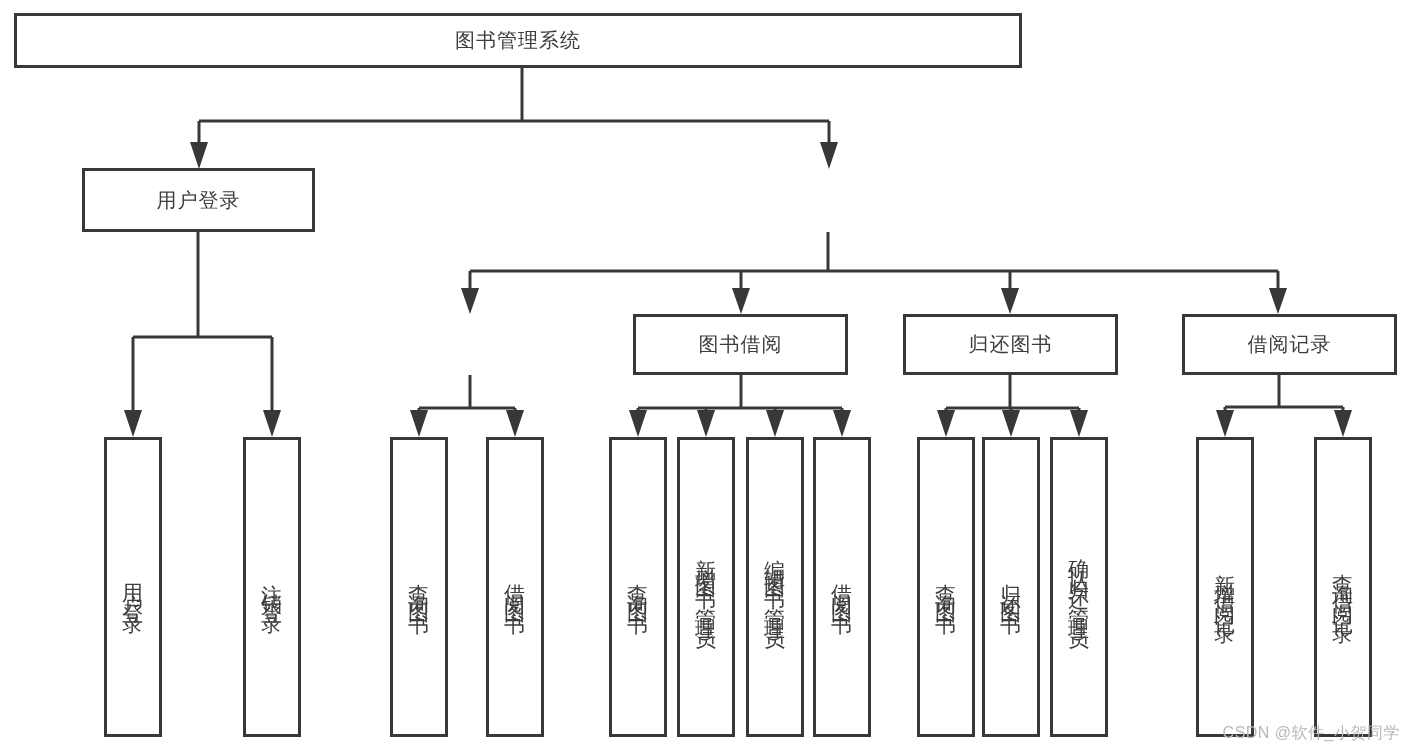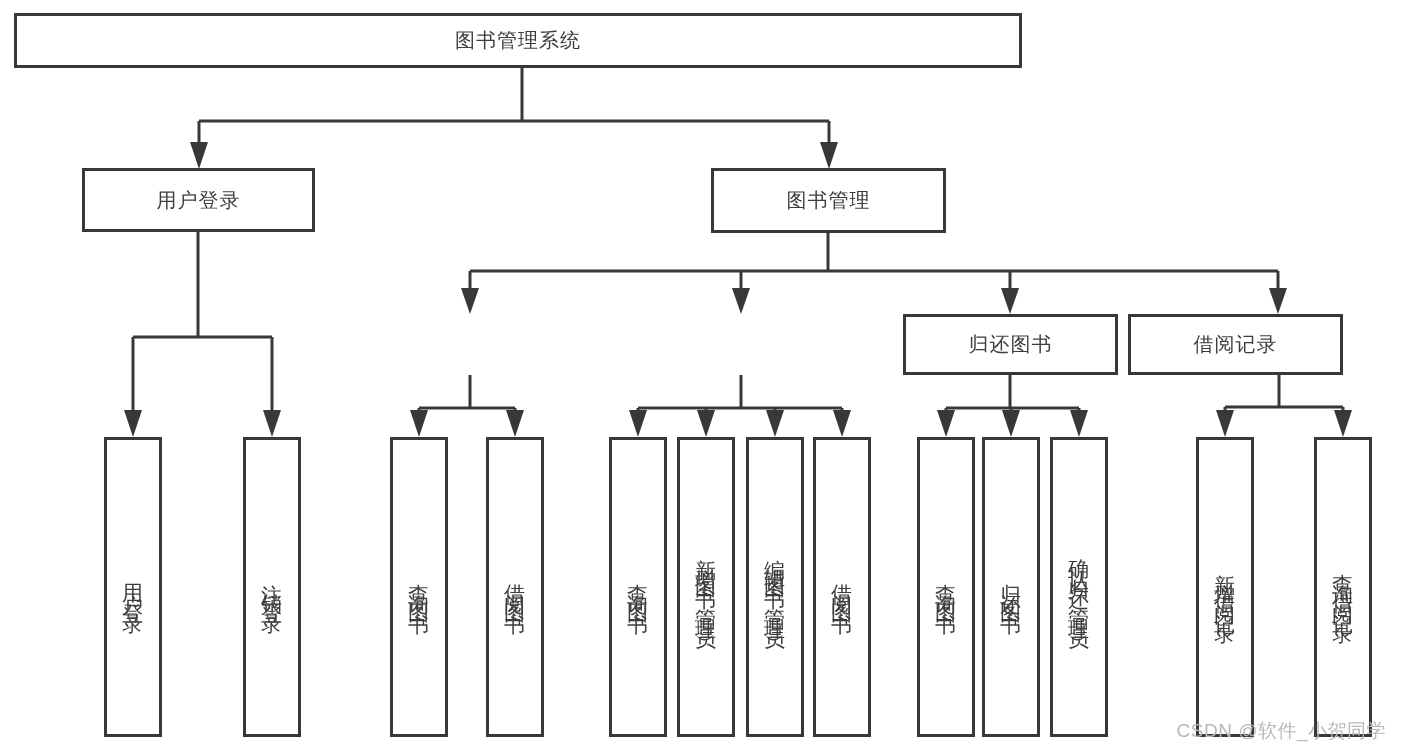"图书管理" div.node { html: <div> <span>图书管理</span> </div> -> none }
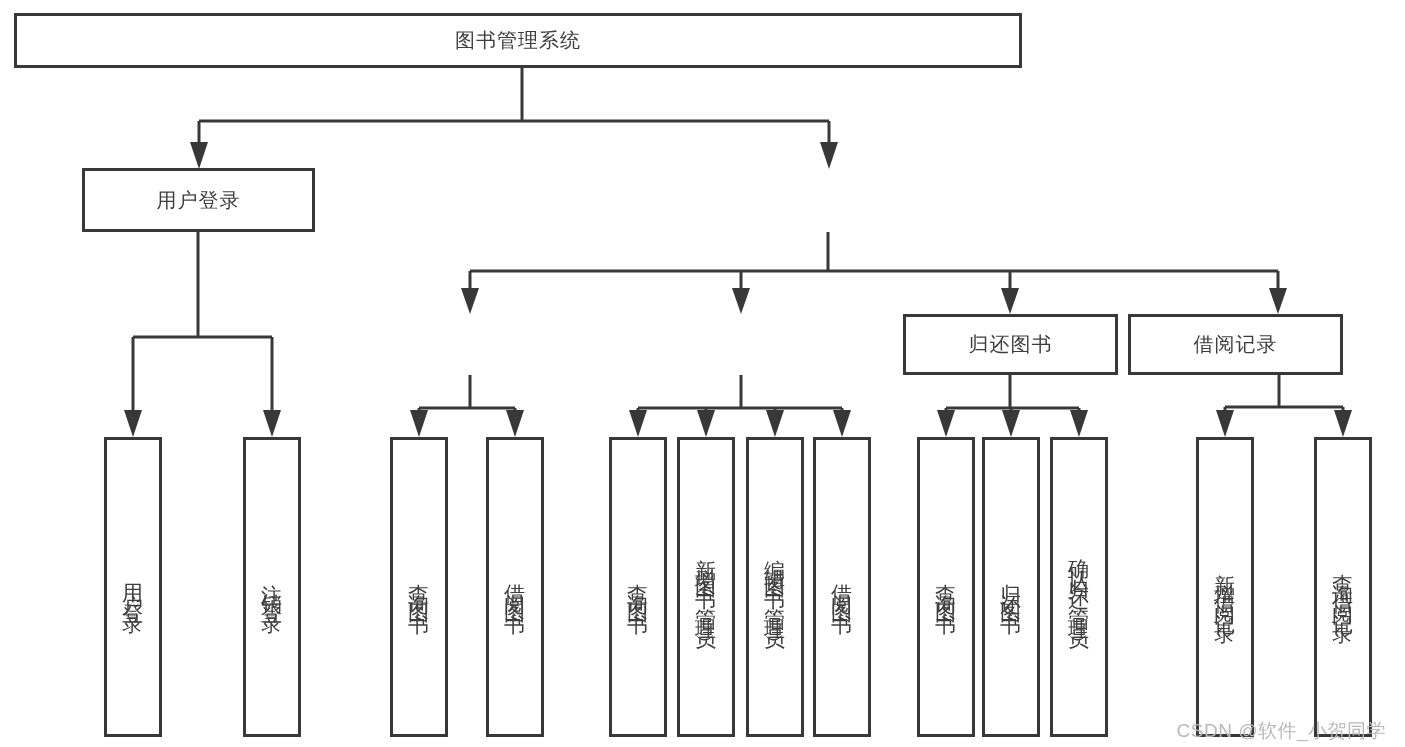"图书借阅" div.node { html: none -> <div> <span>图书借阅</span> </div> }
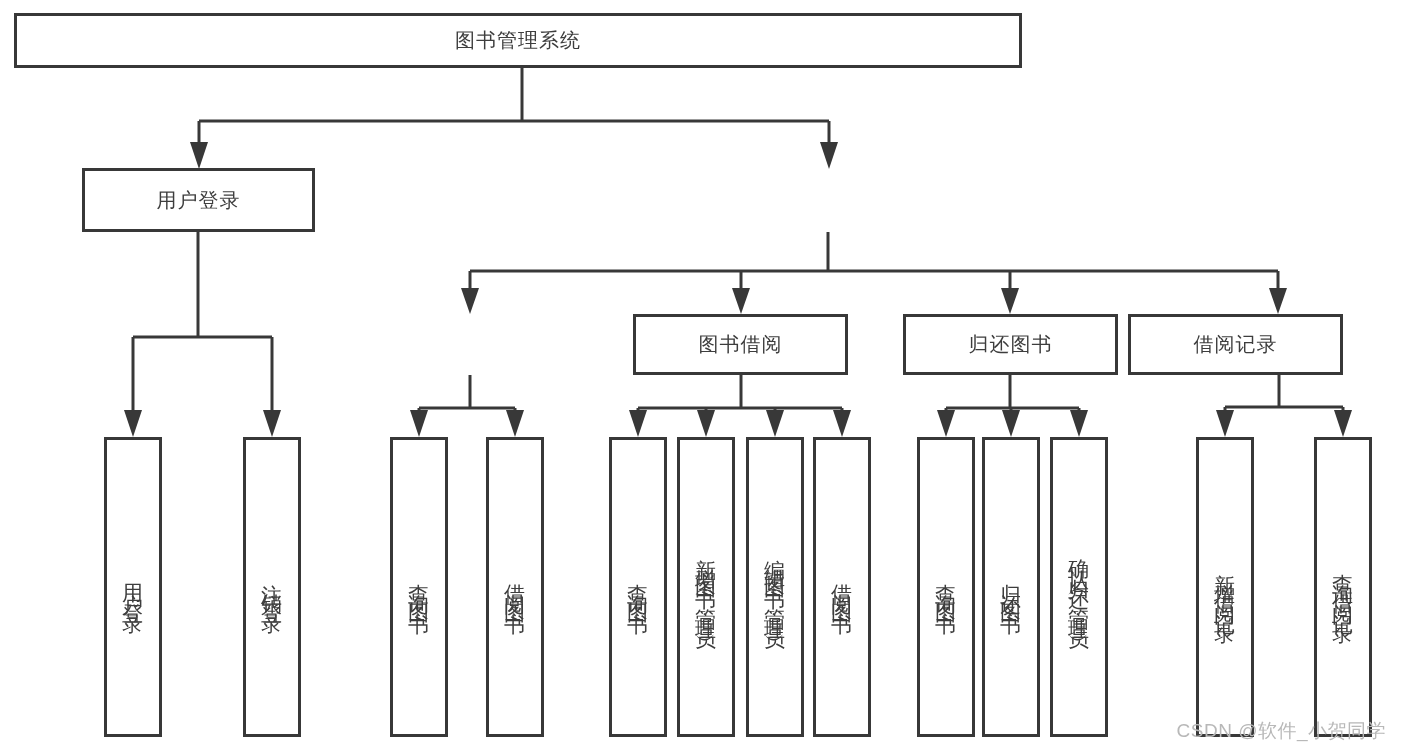"借阅记录" div.node { left: 1128px -> 1182px }
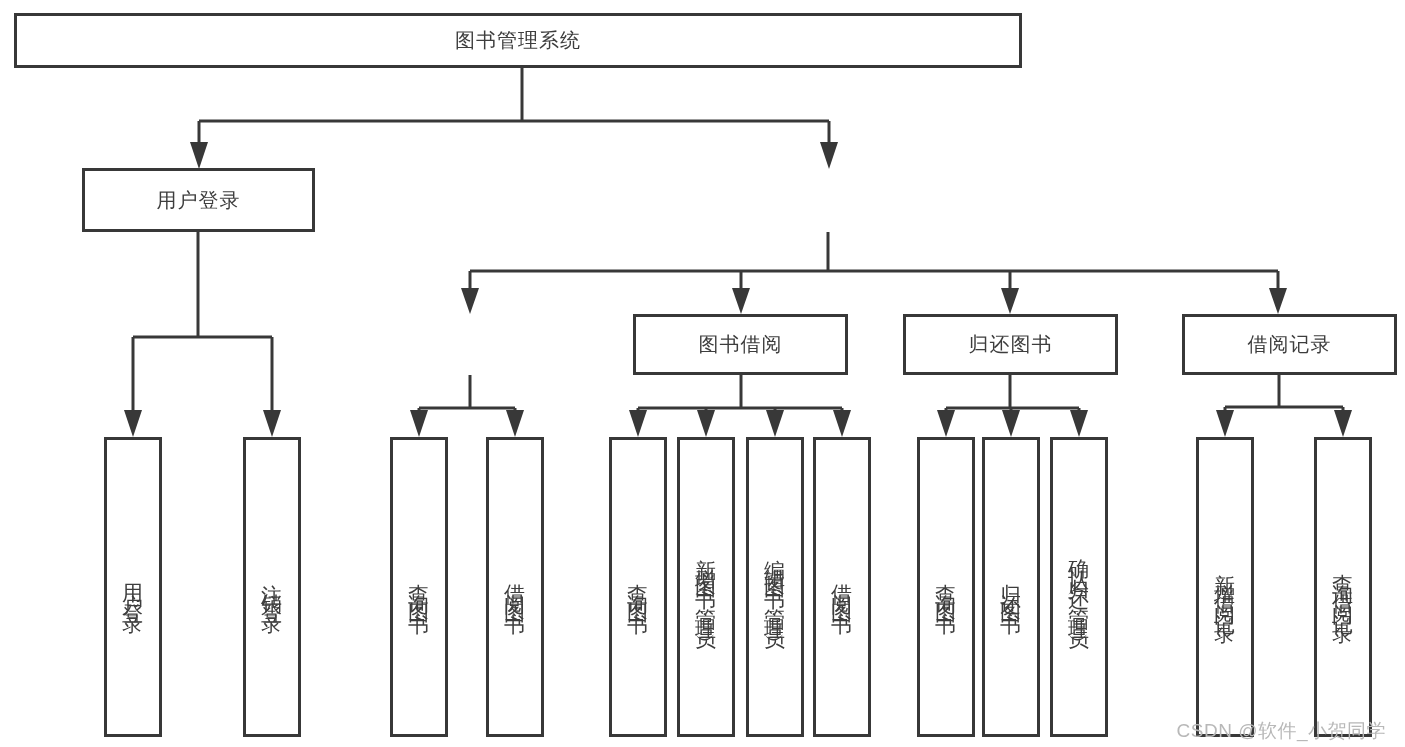"CSDN @软件_小贺同学" .watermark { font-size: 19px -> 16px; right: 19px -> 5px }
